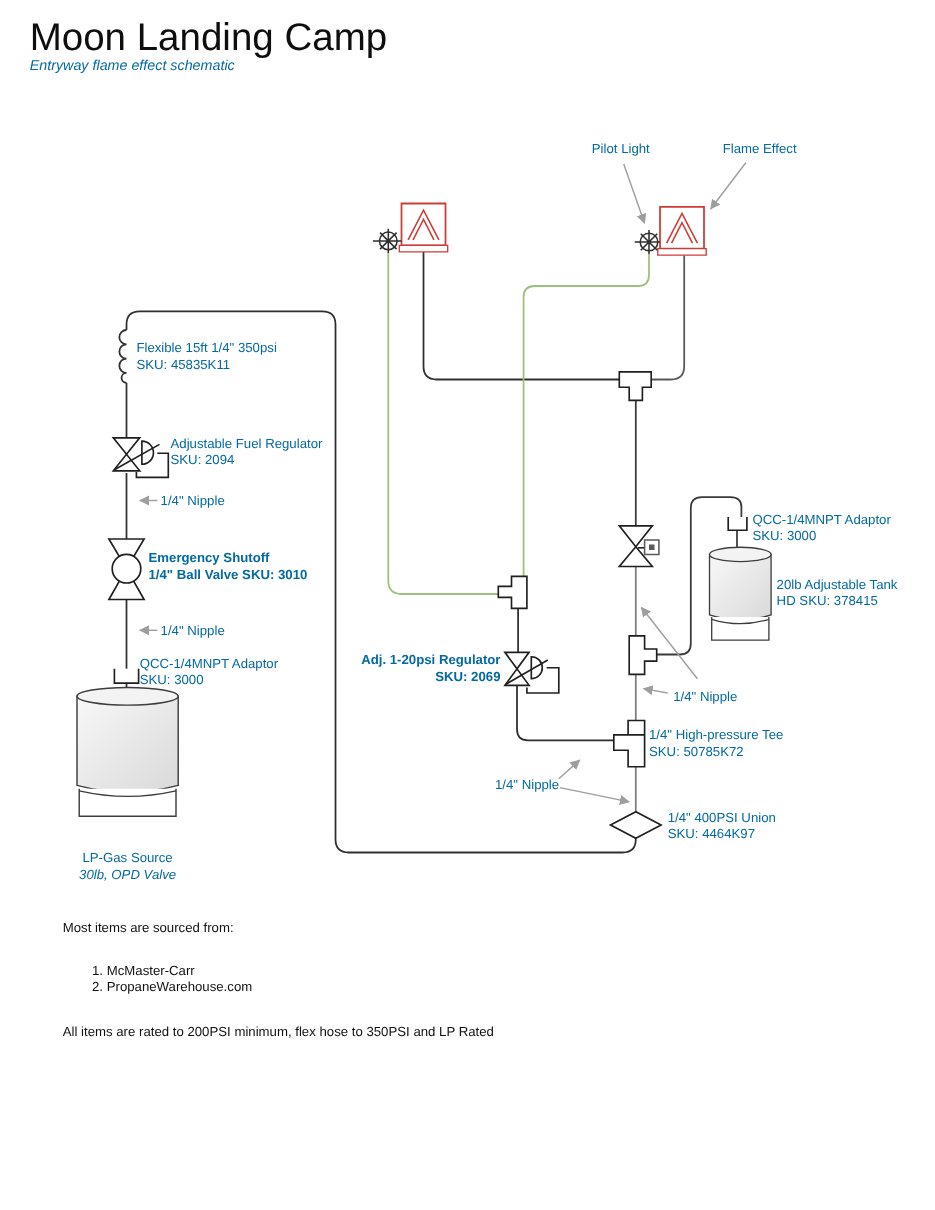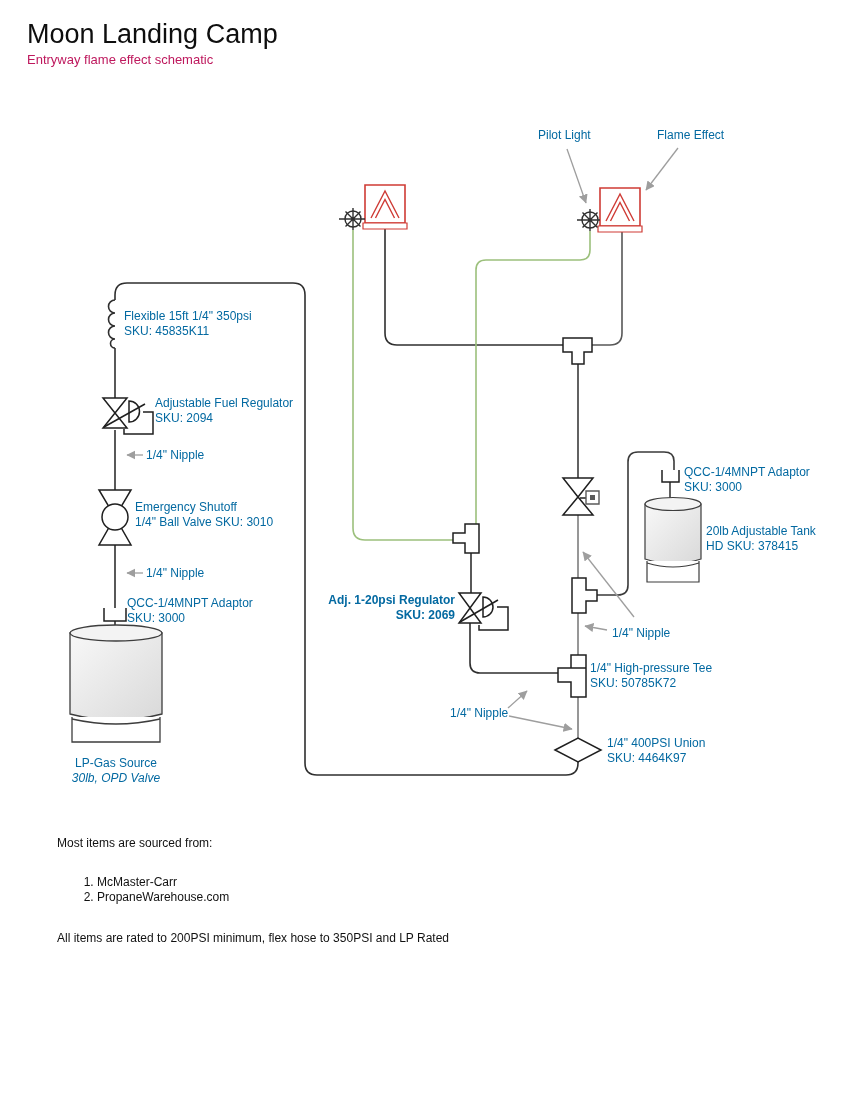"Moon Landing Camp" #title { font-size: 27px -> 35px }
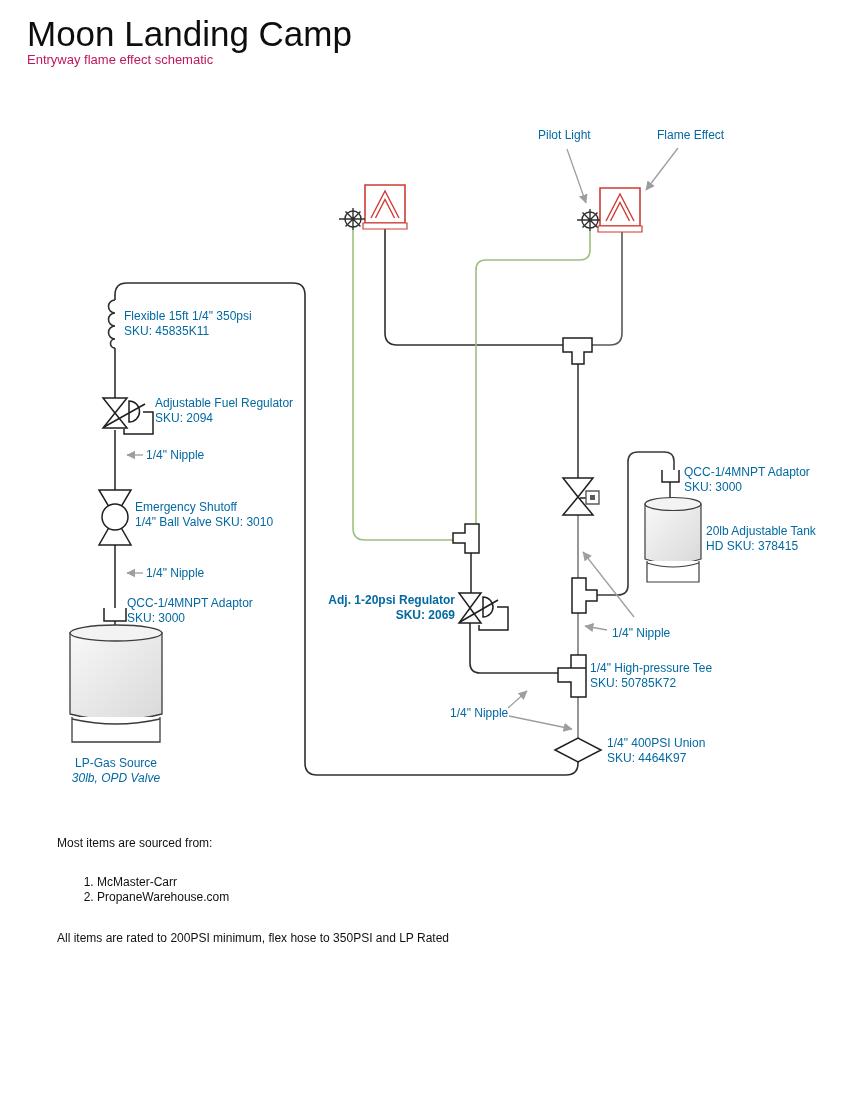"Entryway flame effect schematic" #subtitle { color: #be185d -> #0369a1; font-style: none -> italic }
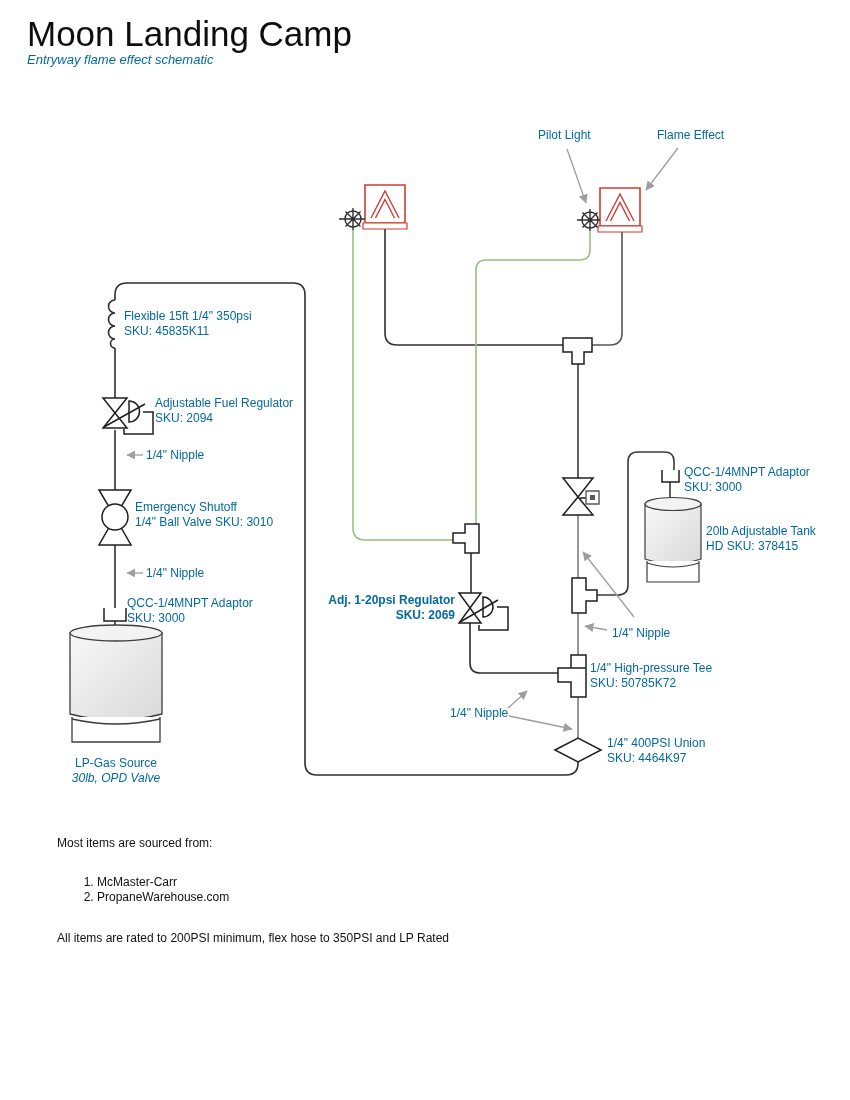"Emergency Shutoff" div.lbl { font-weight: none -> bold }
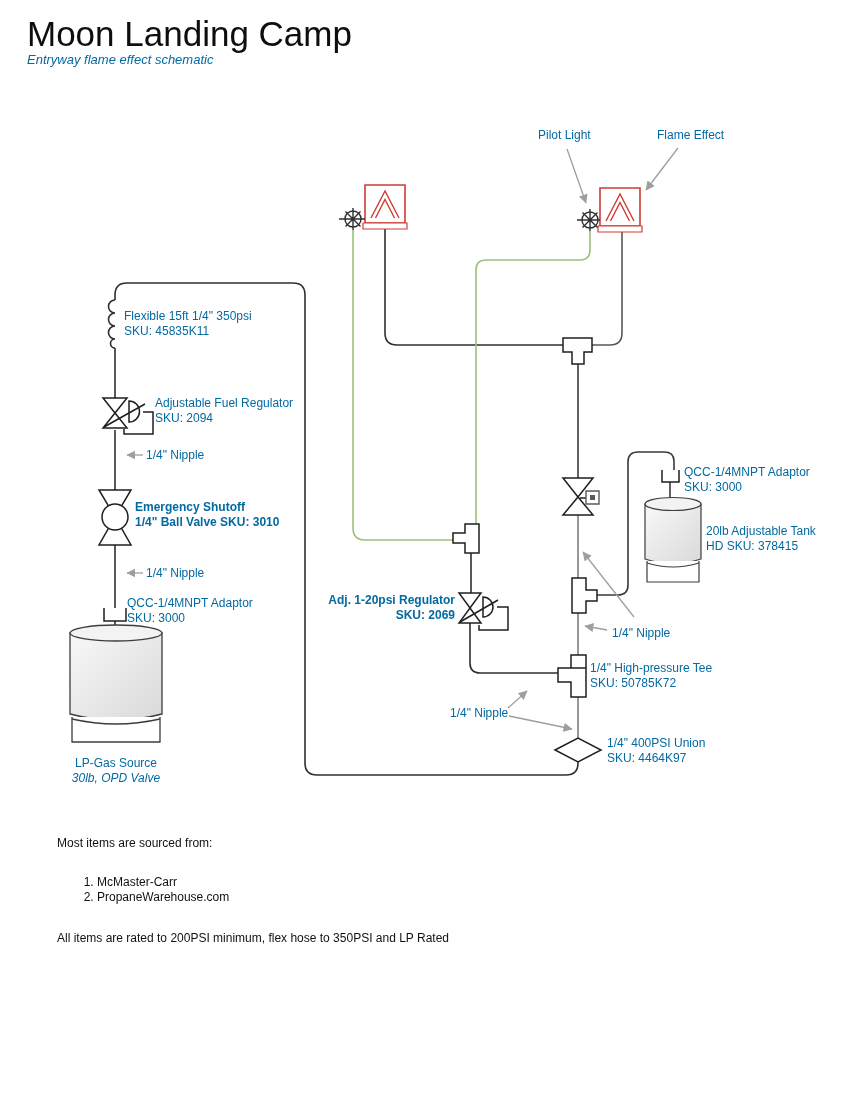"LP-Gas Source" div.lbl { top: 756px -> 773px }
